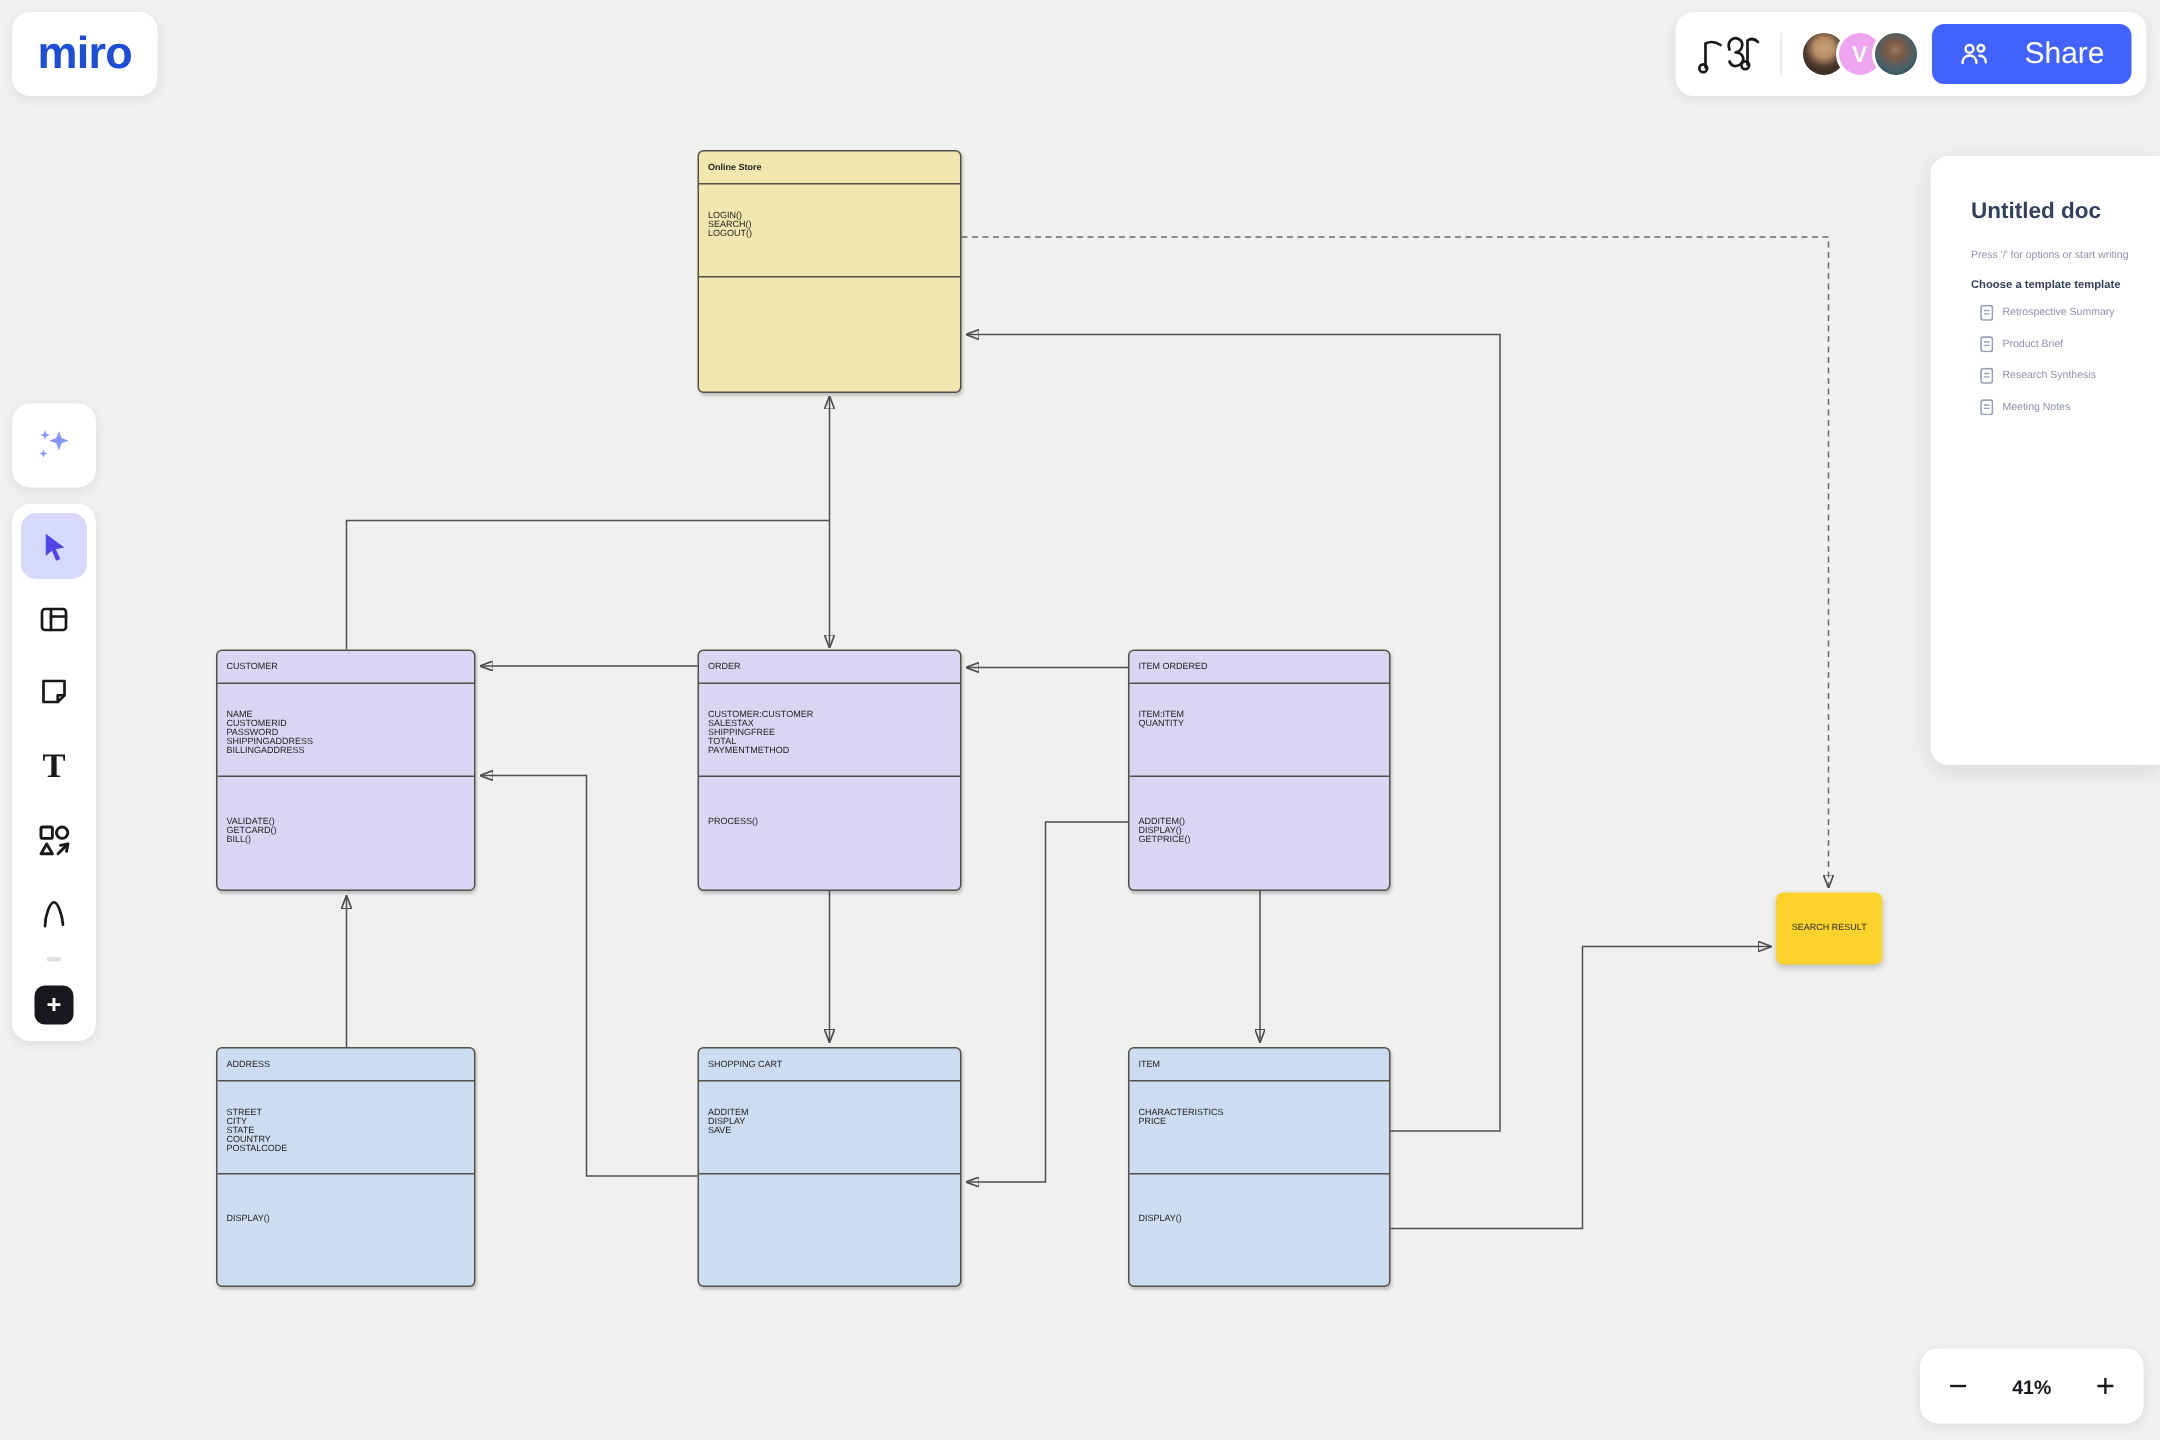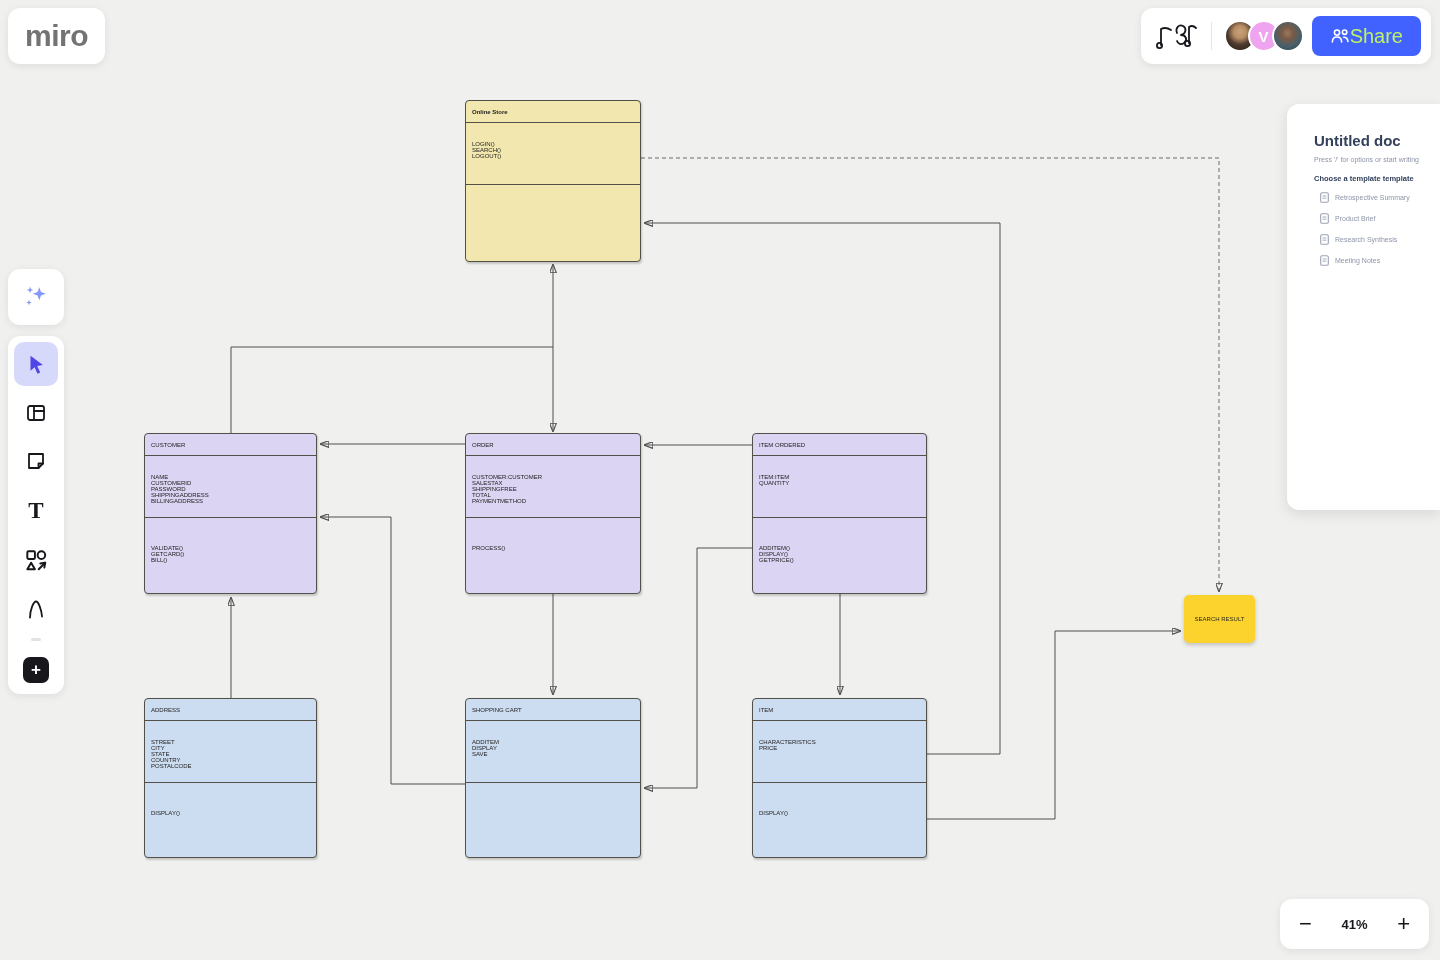"miro" .logo span { color: #737373 -> #1d4ed8 }
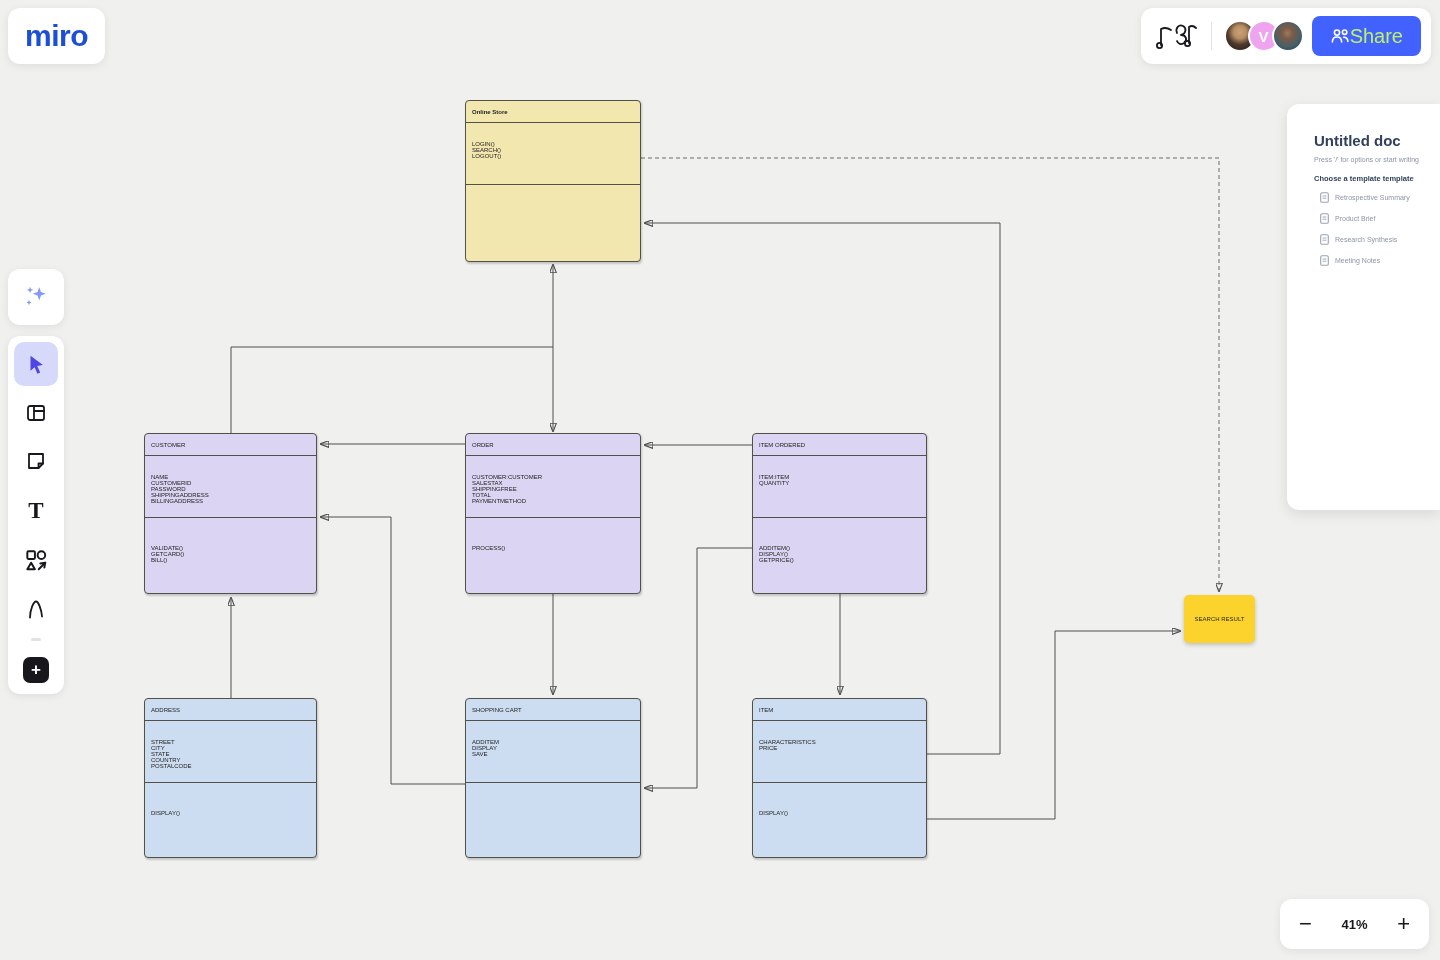"Share" .share-btn { color: #bef264 -> #ffffff; gap: 0 -> 24px }
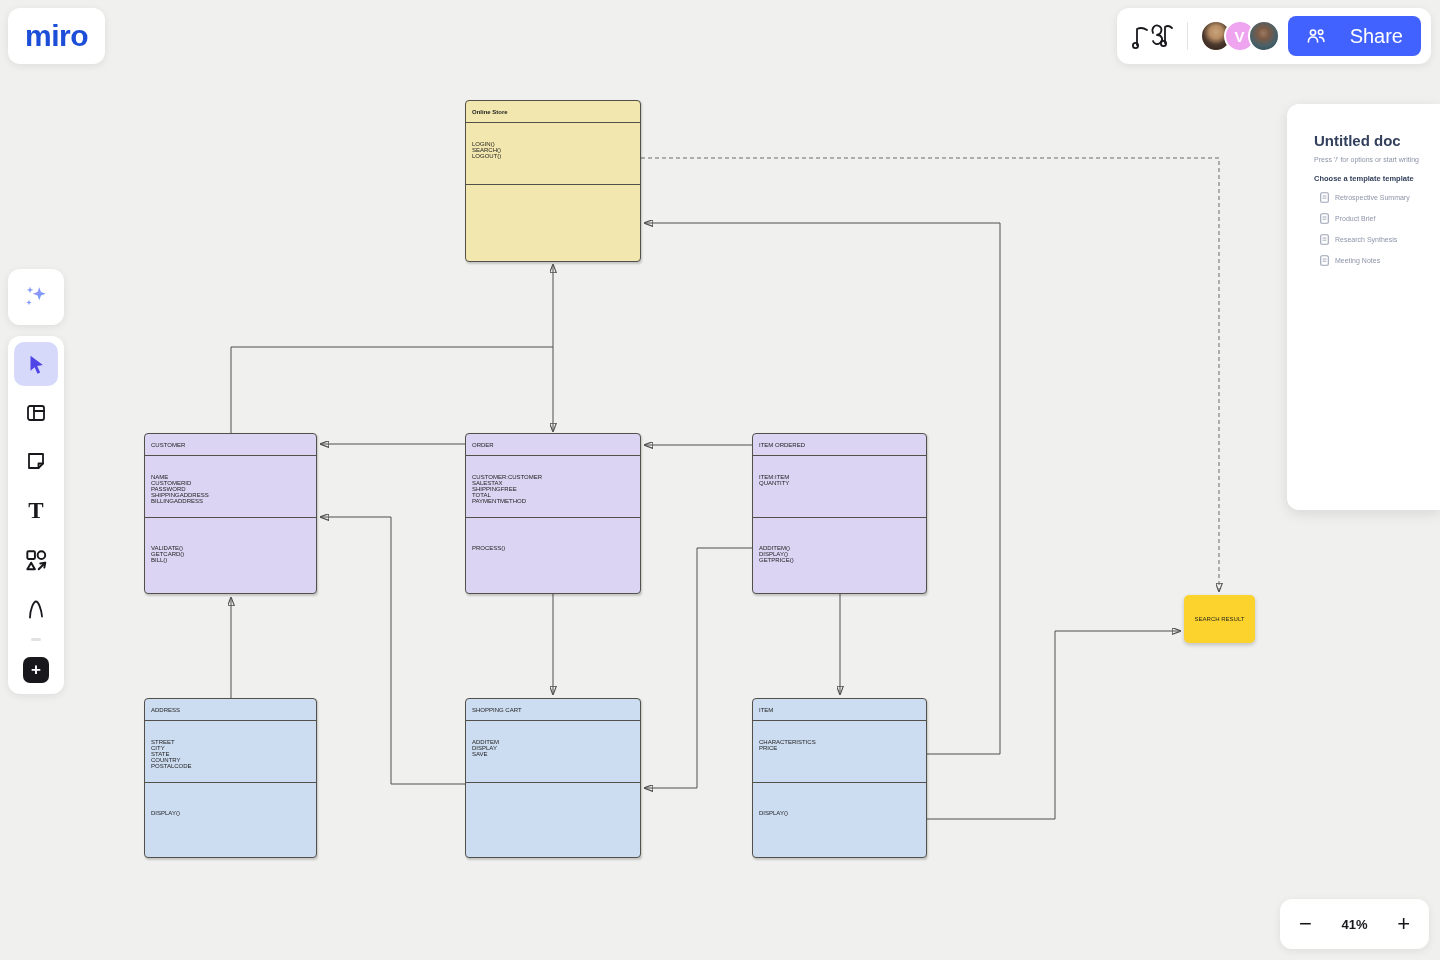"Untitled doc" .doc-title { margin-bottom: 7px -> 18px }
